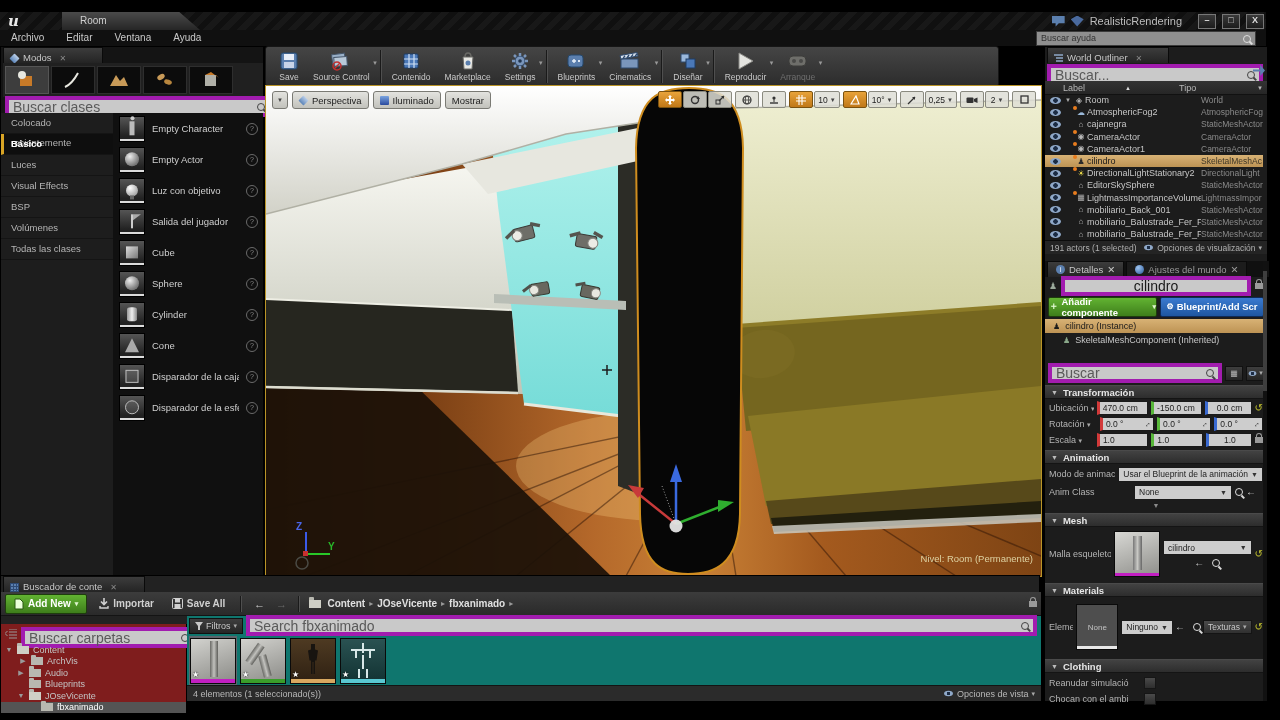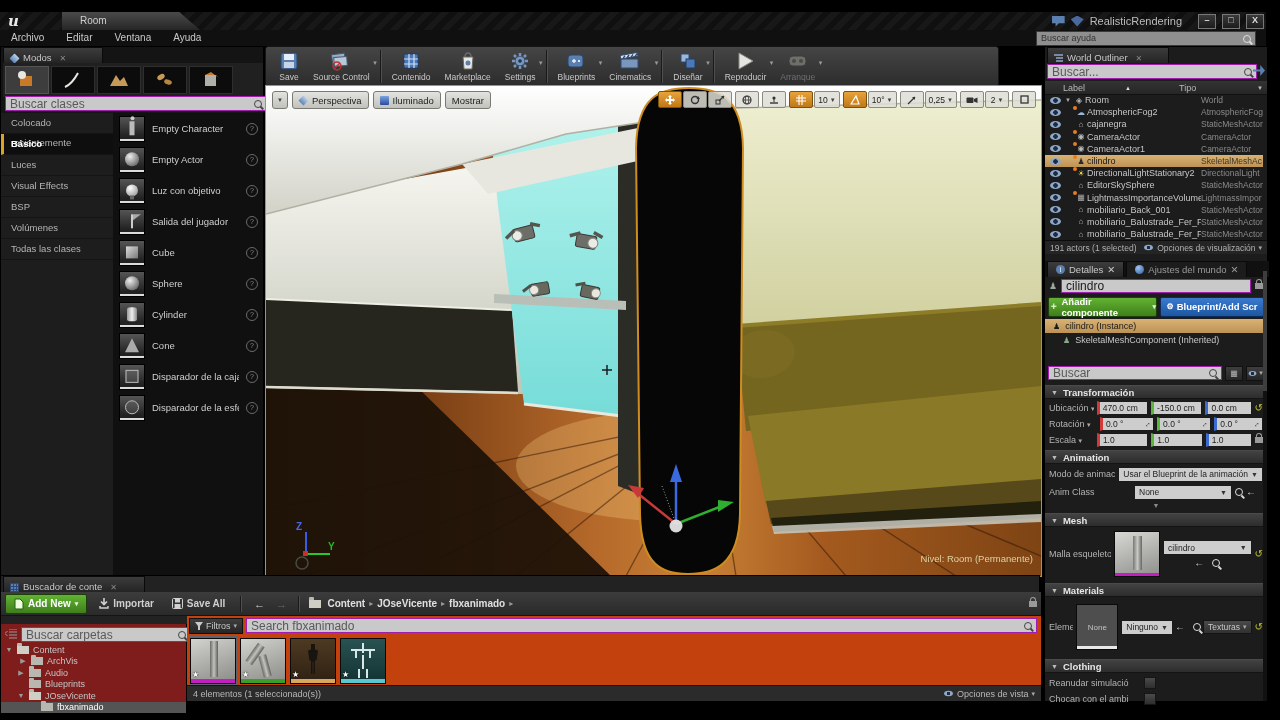"Buscar..." .lightfield { border: 1px solid #a21caf -> 4px solid #a21caf; font-size: 12px -> 14px; justify-content: none -> center }
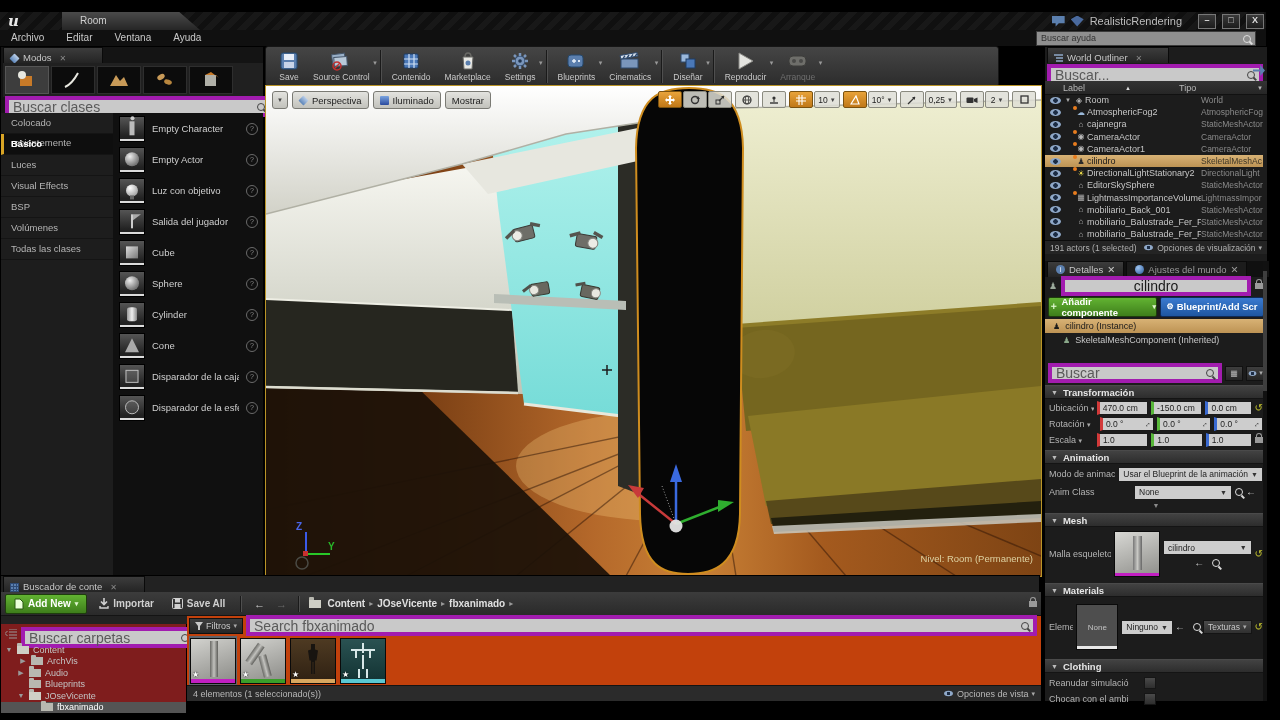"0.0 cm" .bz { justify-content: none -> center }
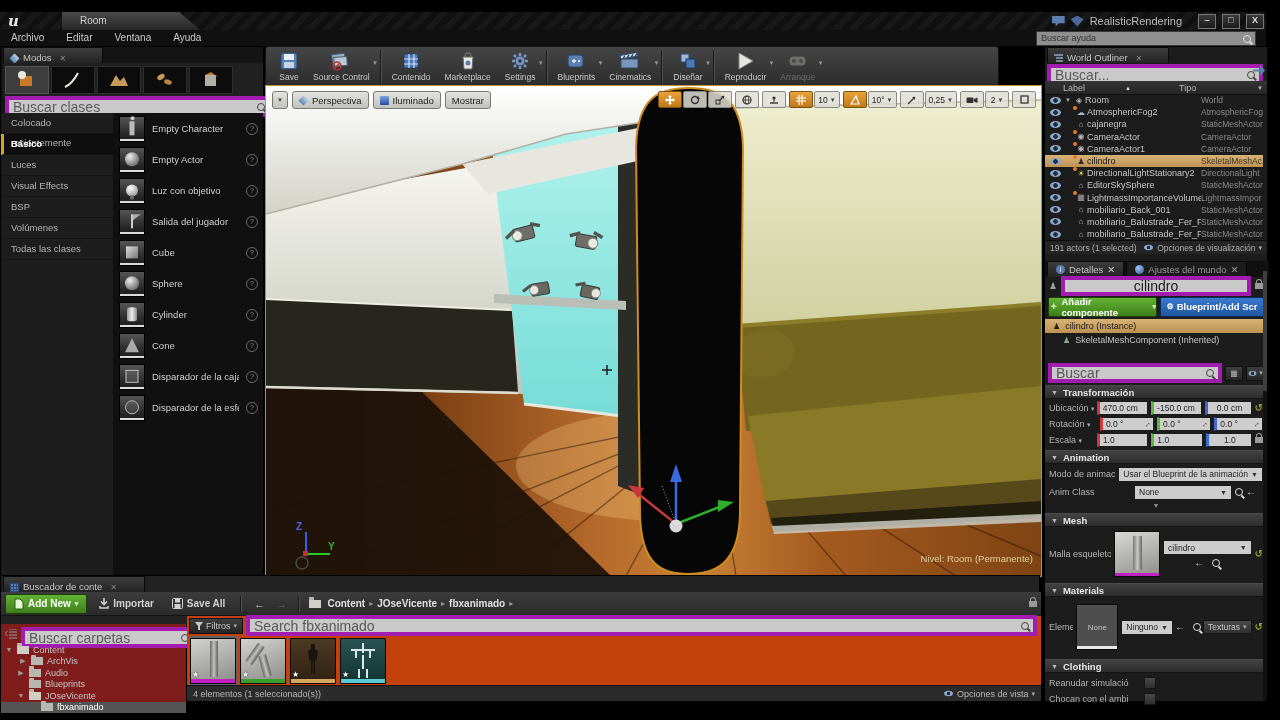"Filtros" #cb-right { background: #c2410c -> #0f766e }
